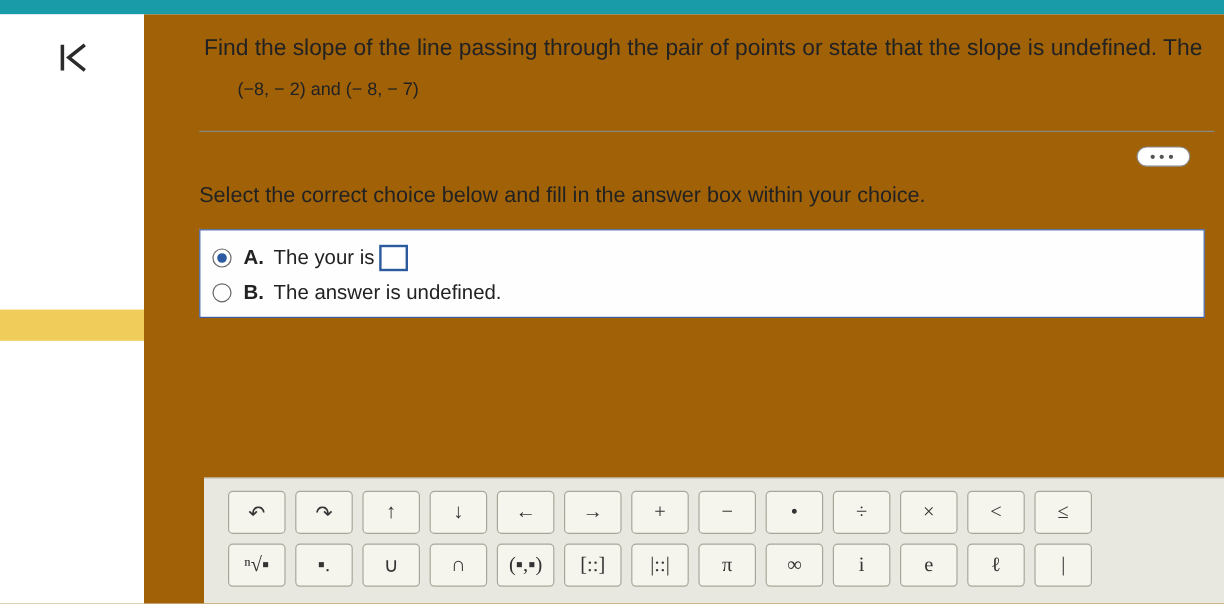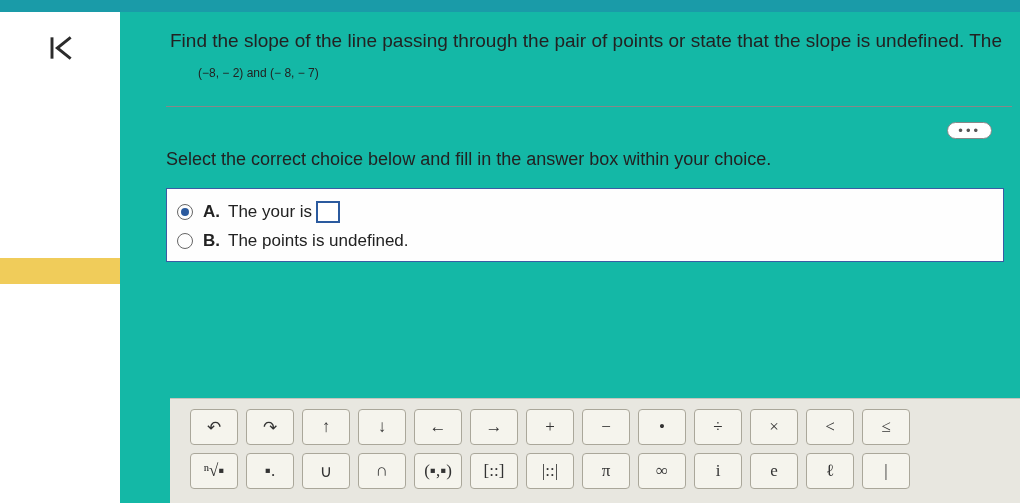"Find the slope of the" .content { background: #14b8a6 -> #a16207 }
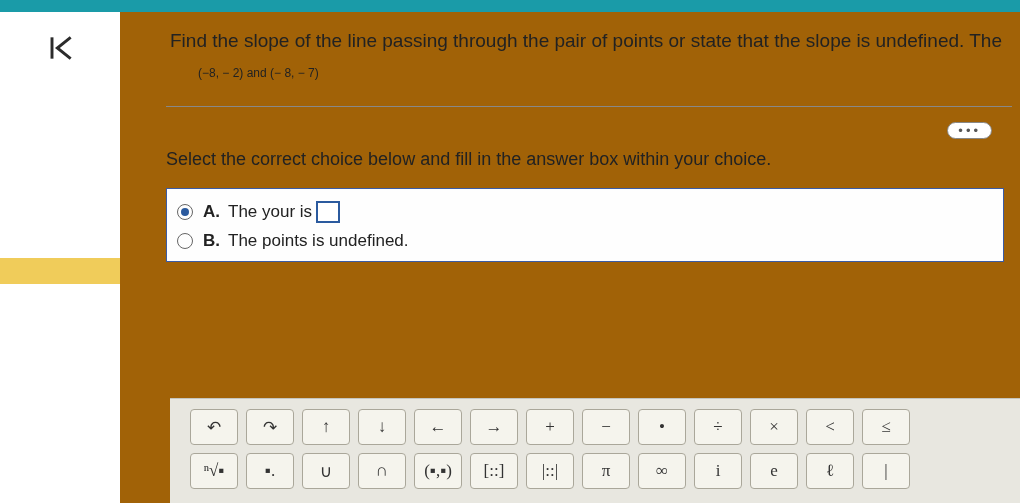"(−8, − 2) and (−" .points { font-size: 12px -> 15px }
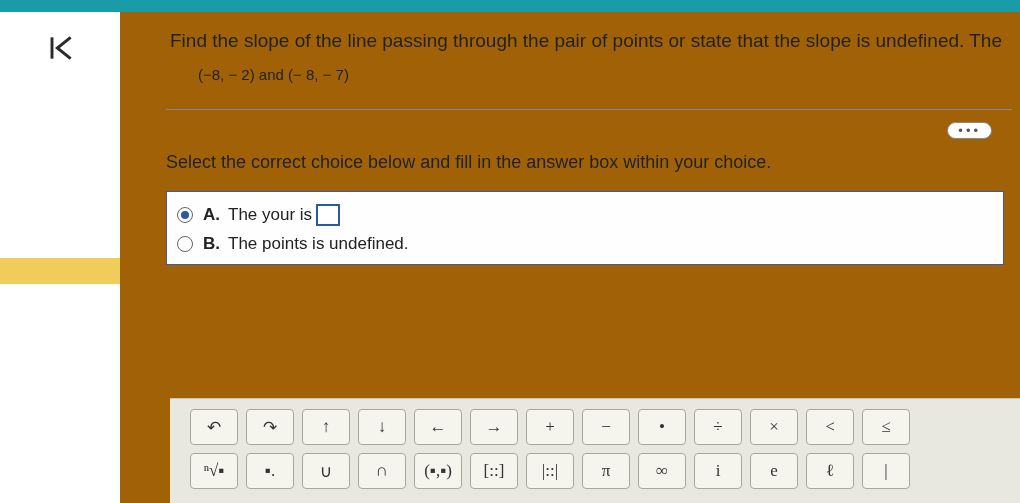"The points is undefined." span { text: points -> answer }
